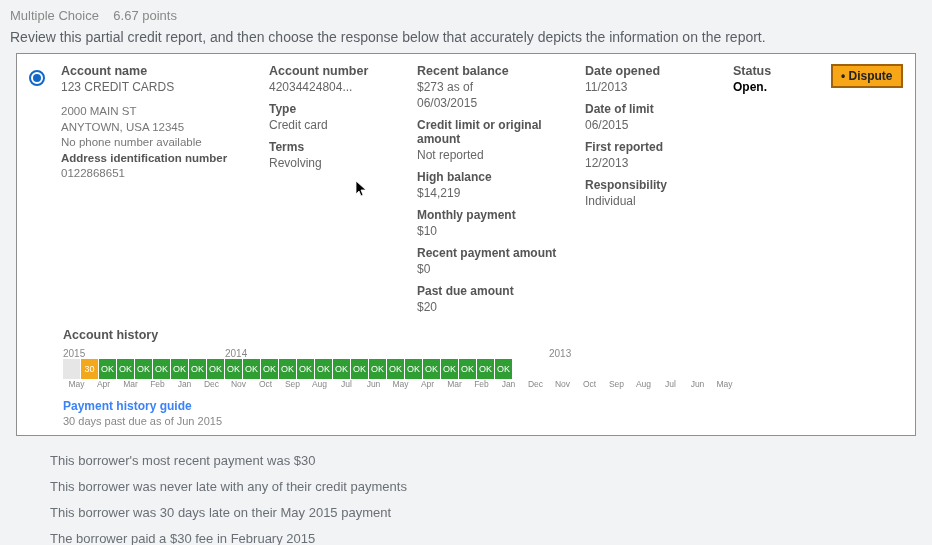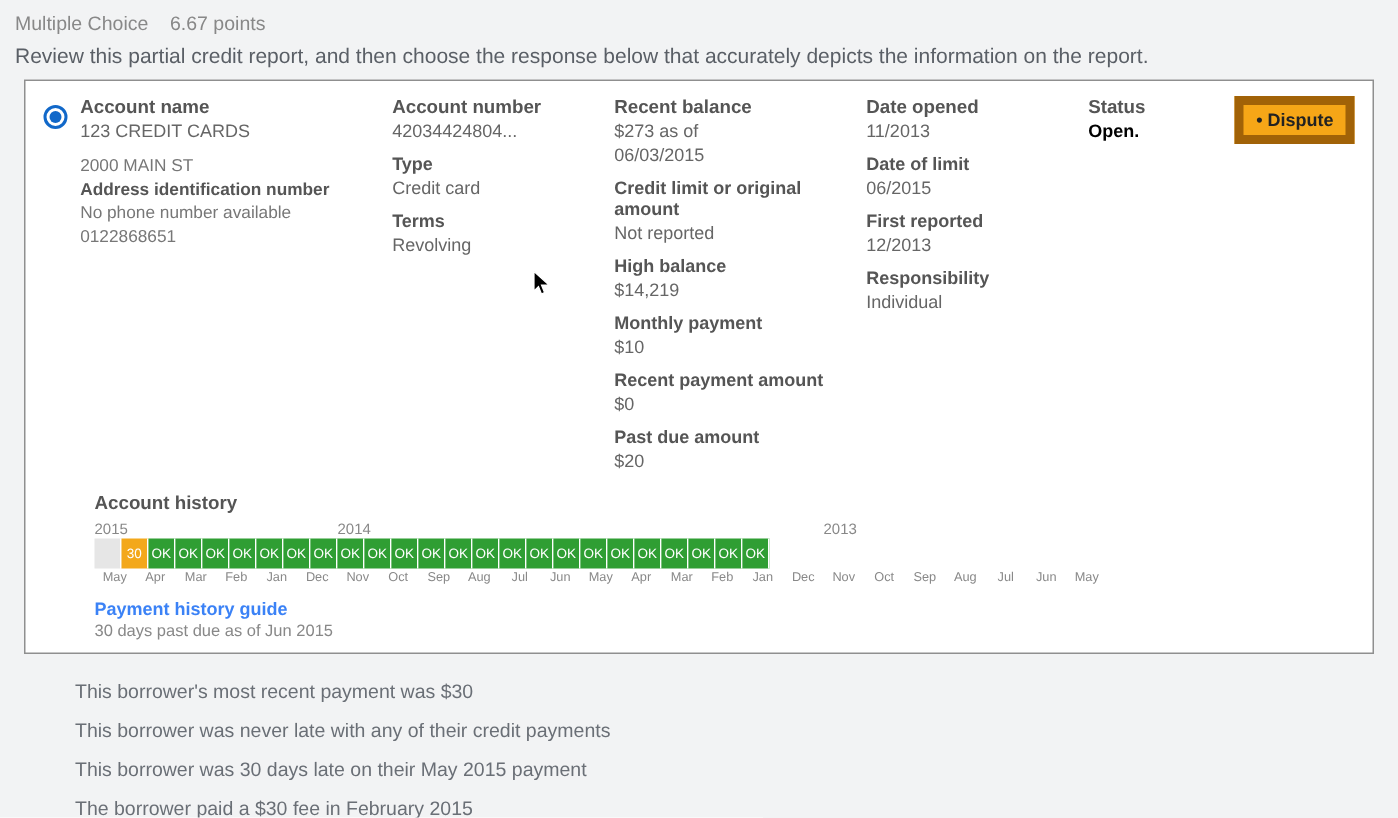"• Dispute" .dispute-btn { border: 6px solid #a16207 -> 2px solid #a16207 }
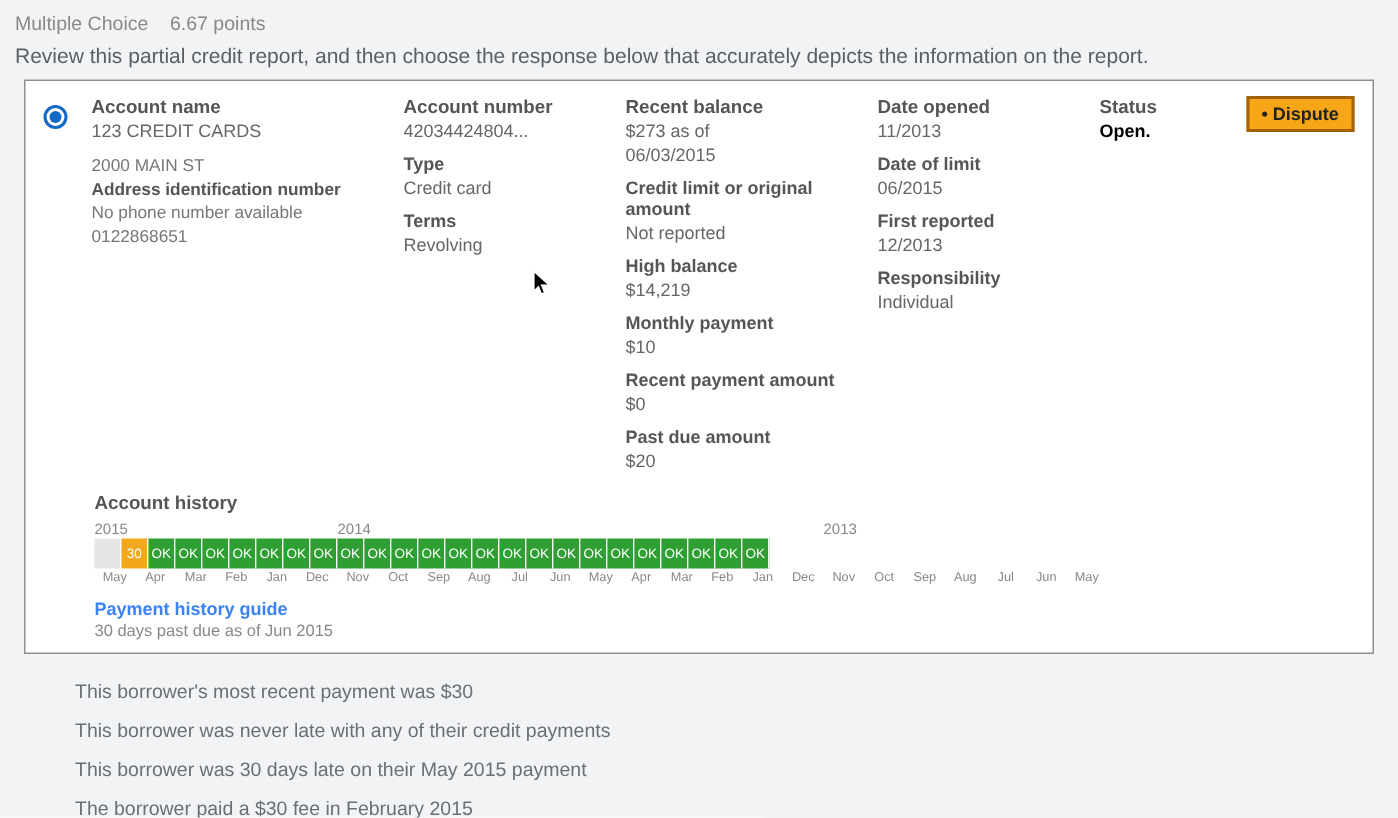"ANYTOWN, USA 12345" div { html: none -> <div>ANYTOWN, USA 12345</div> }
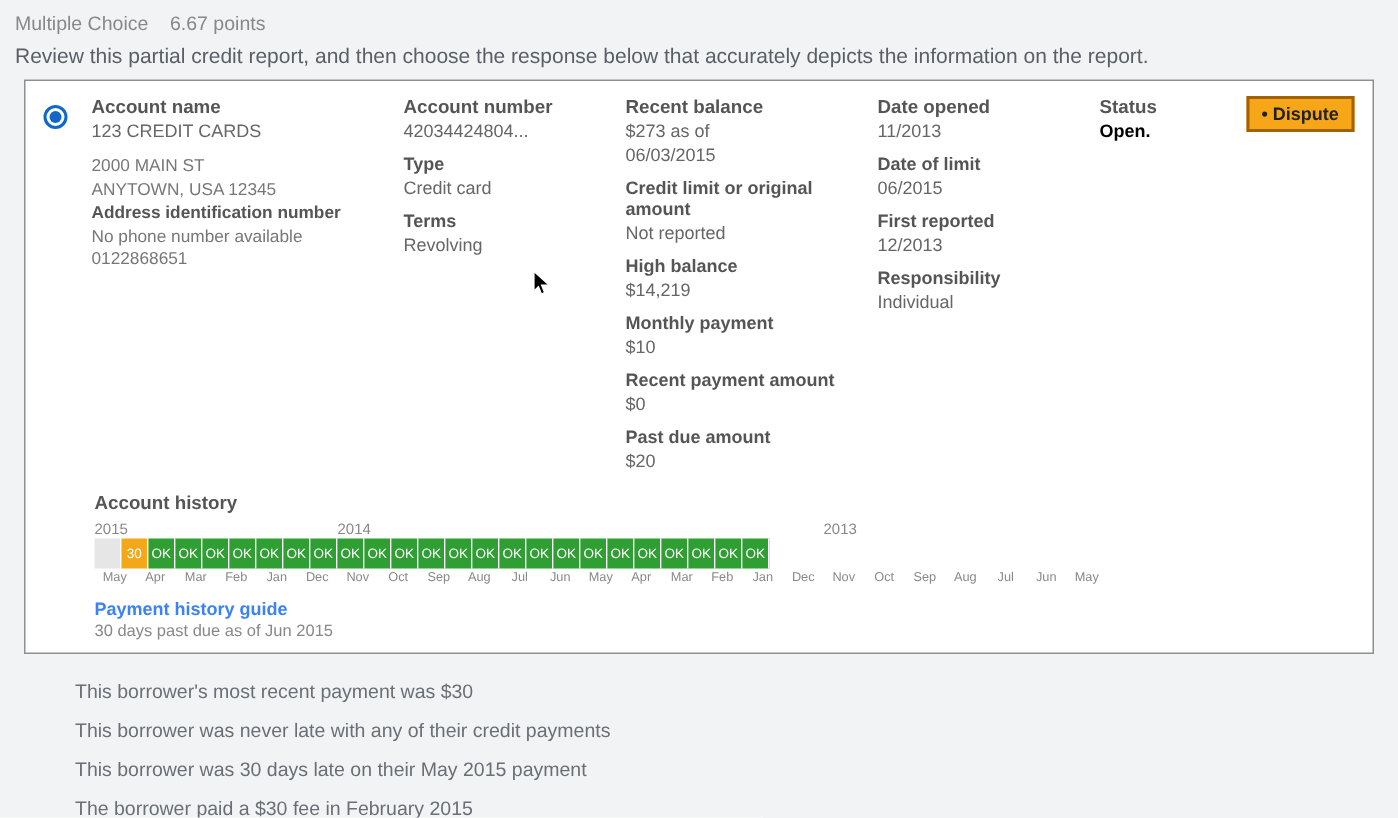"Address identification number" div { order: before "No phone number available" -> after "No phone number available" }
